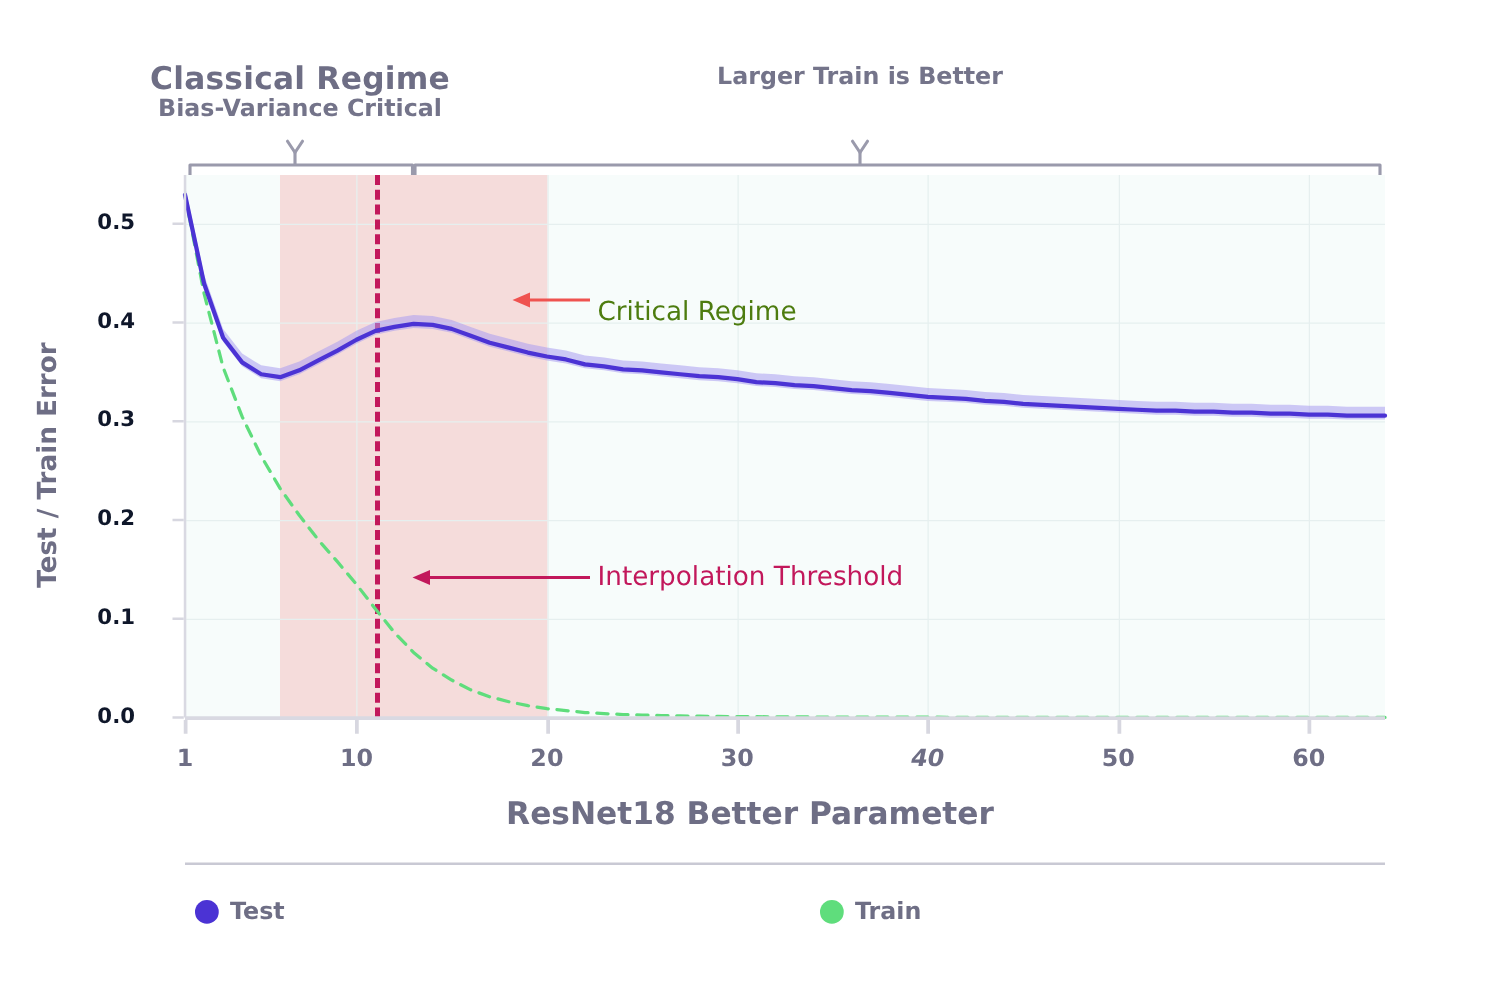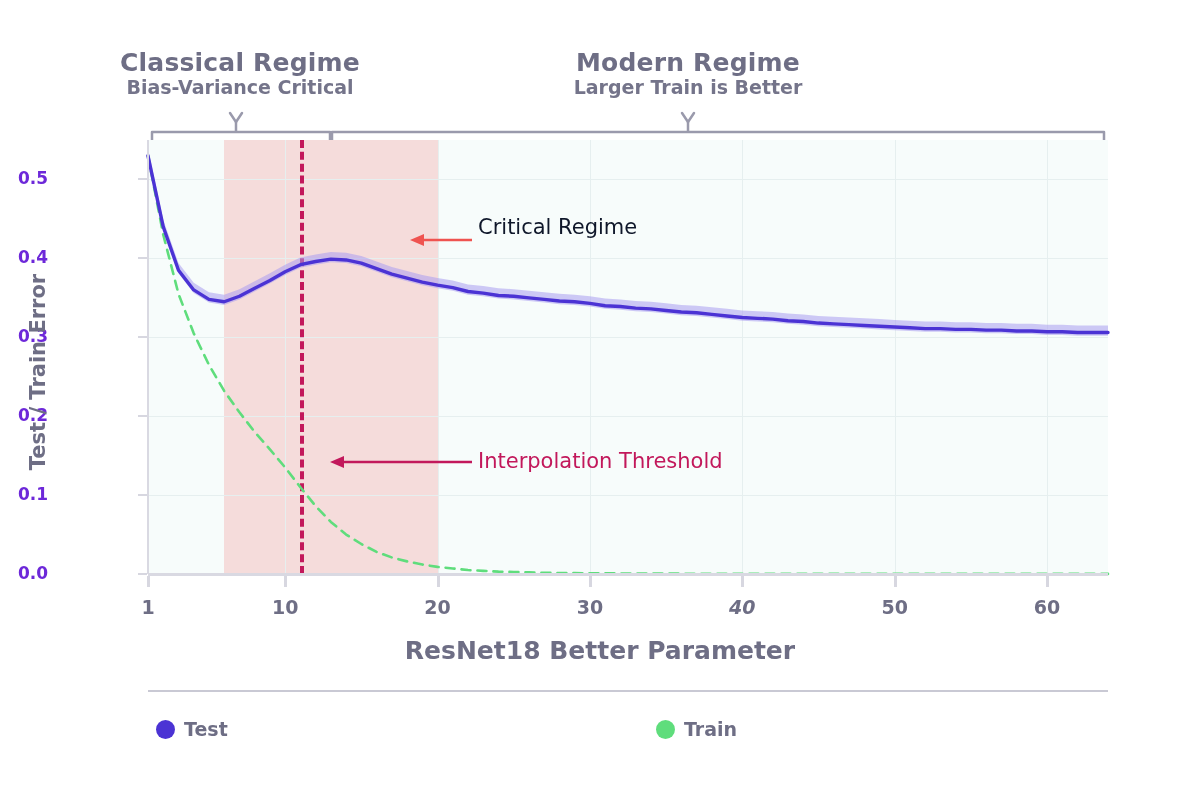"Modern Regime" div.regime-title { html: <div>Modern Regime</div> -> none }
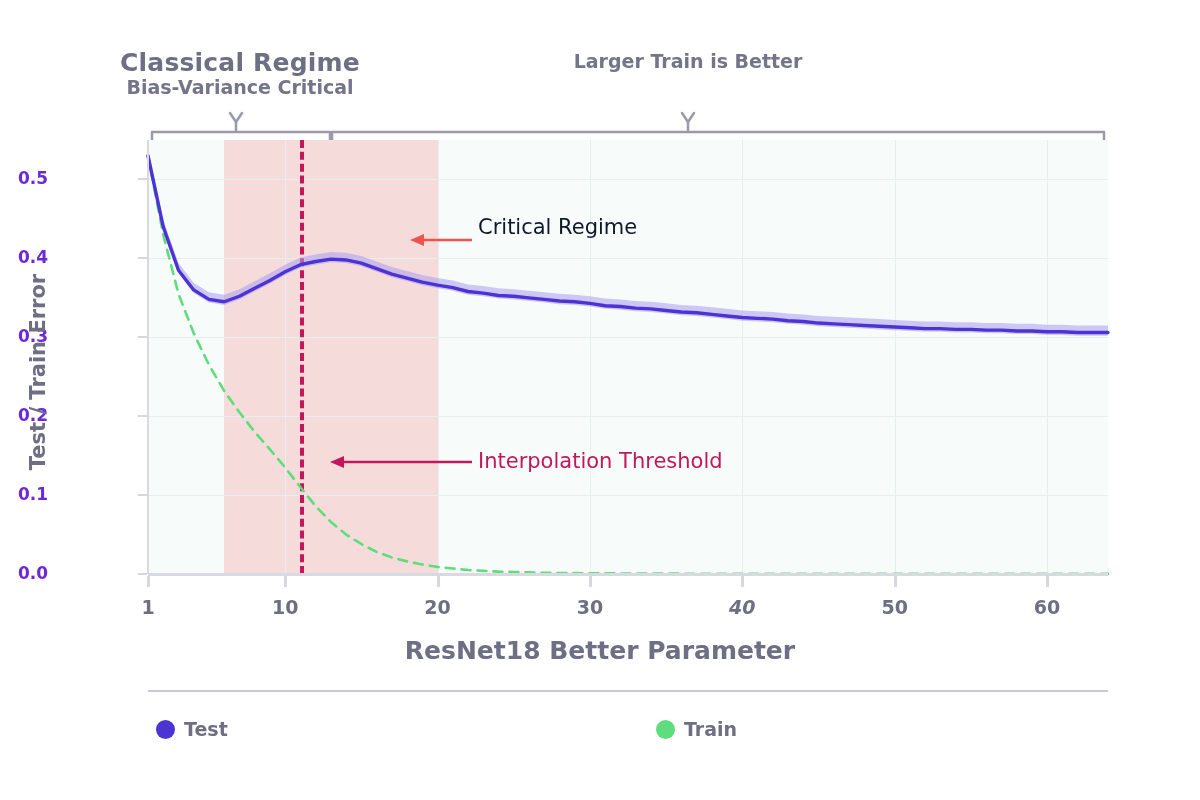"0.5" .ytick-label { color: #6d28d9 -> #0f172a; right: 1152px -> 1092px }
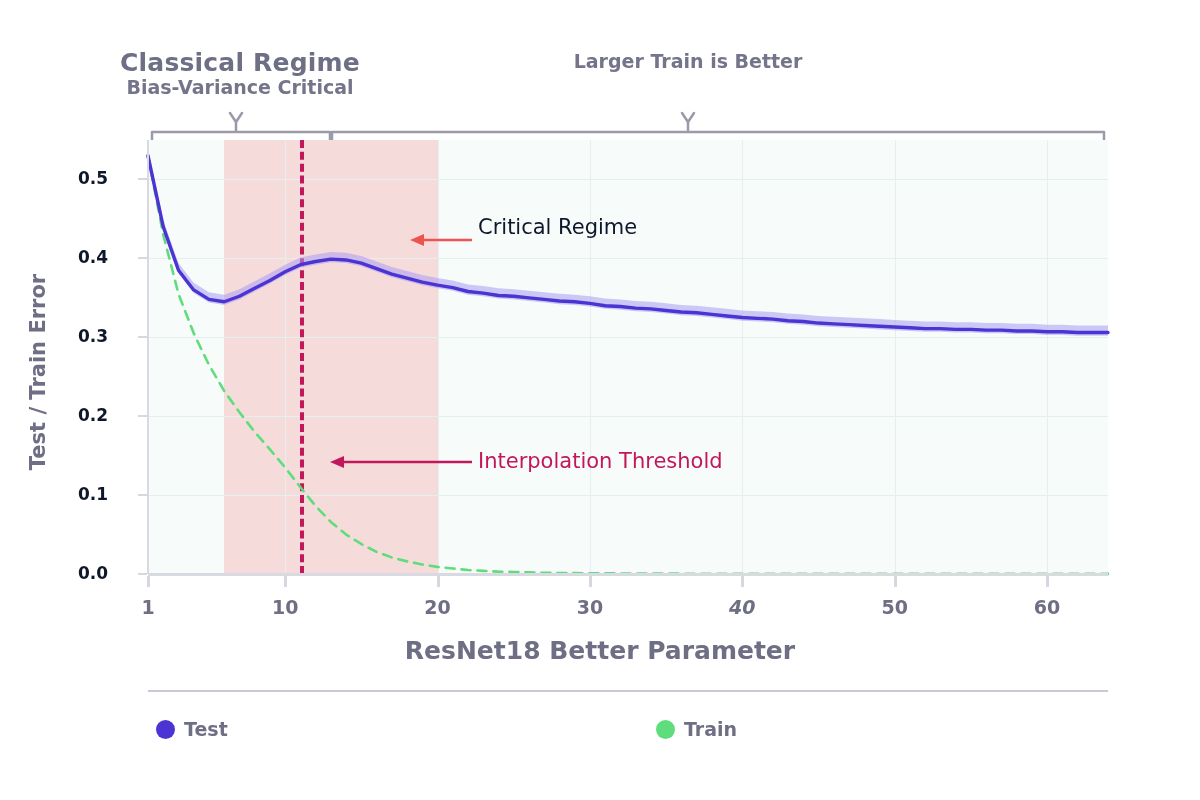"Critical Regime" #annot-critical { color: #0f172a -> #4d7c0f; top: 215px -> 237px }
